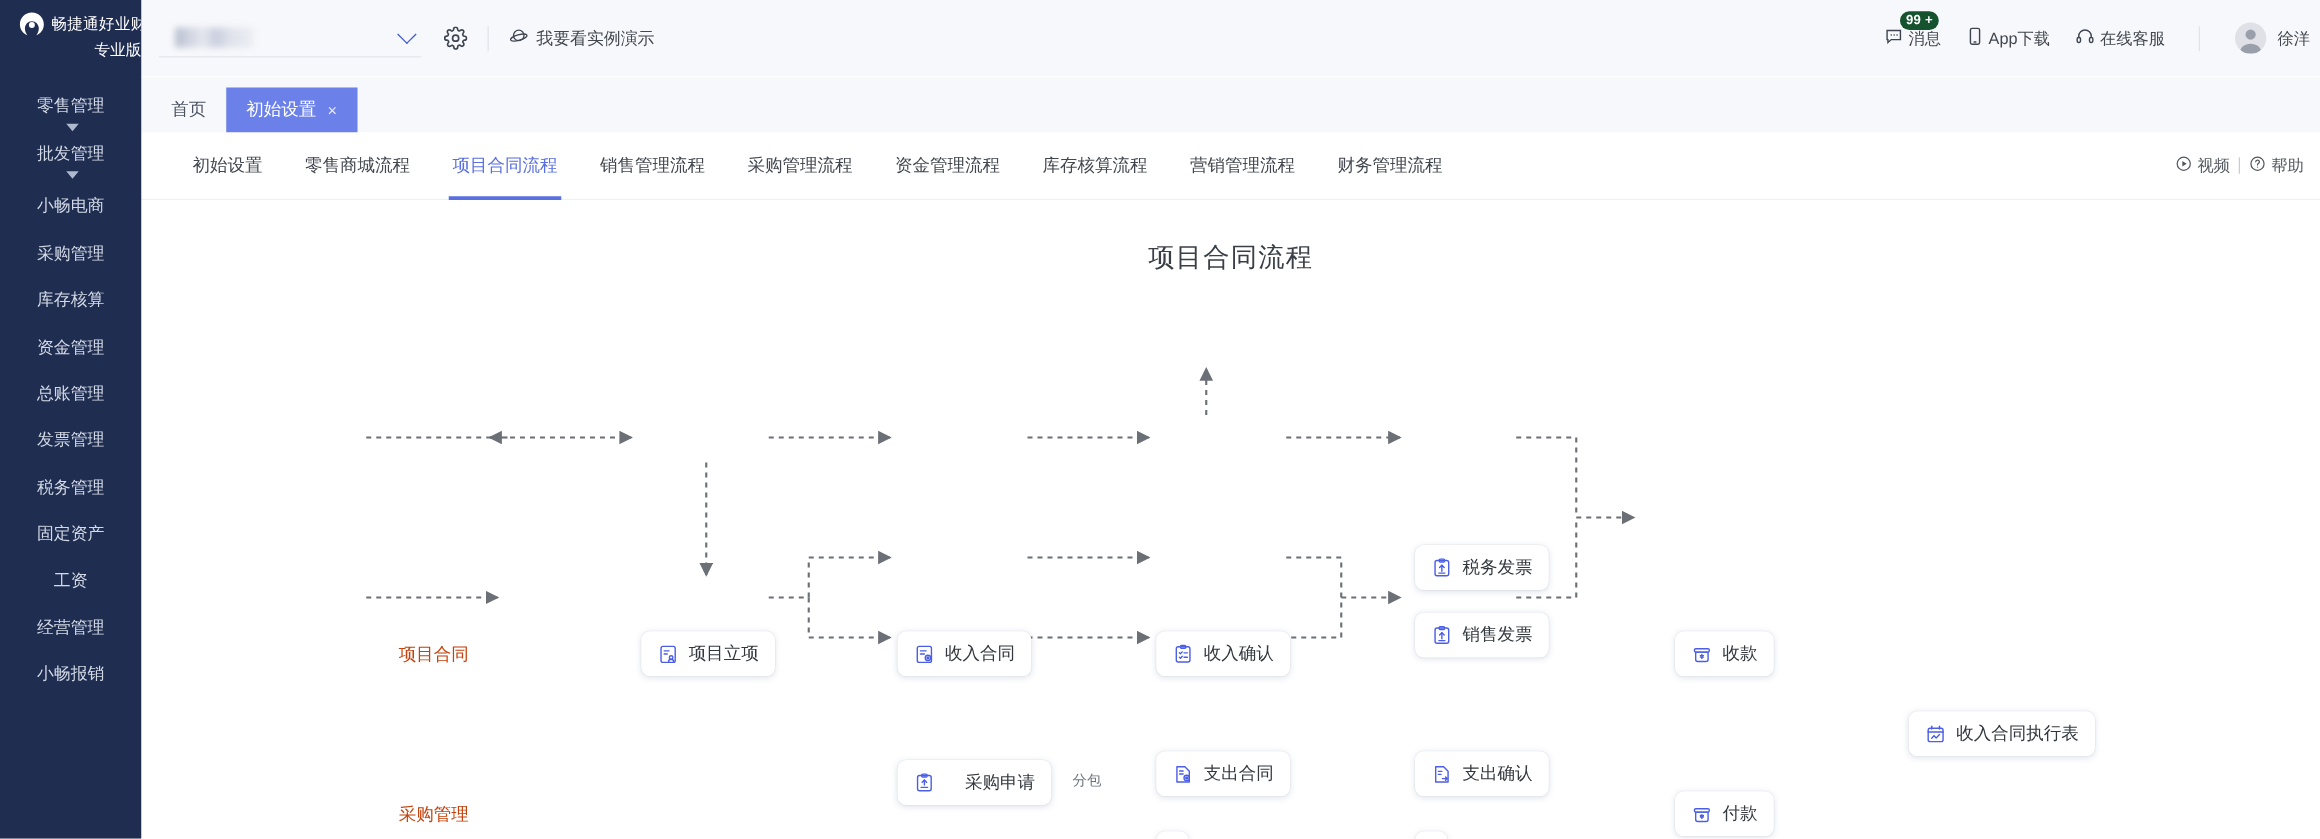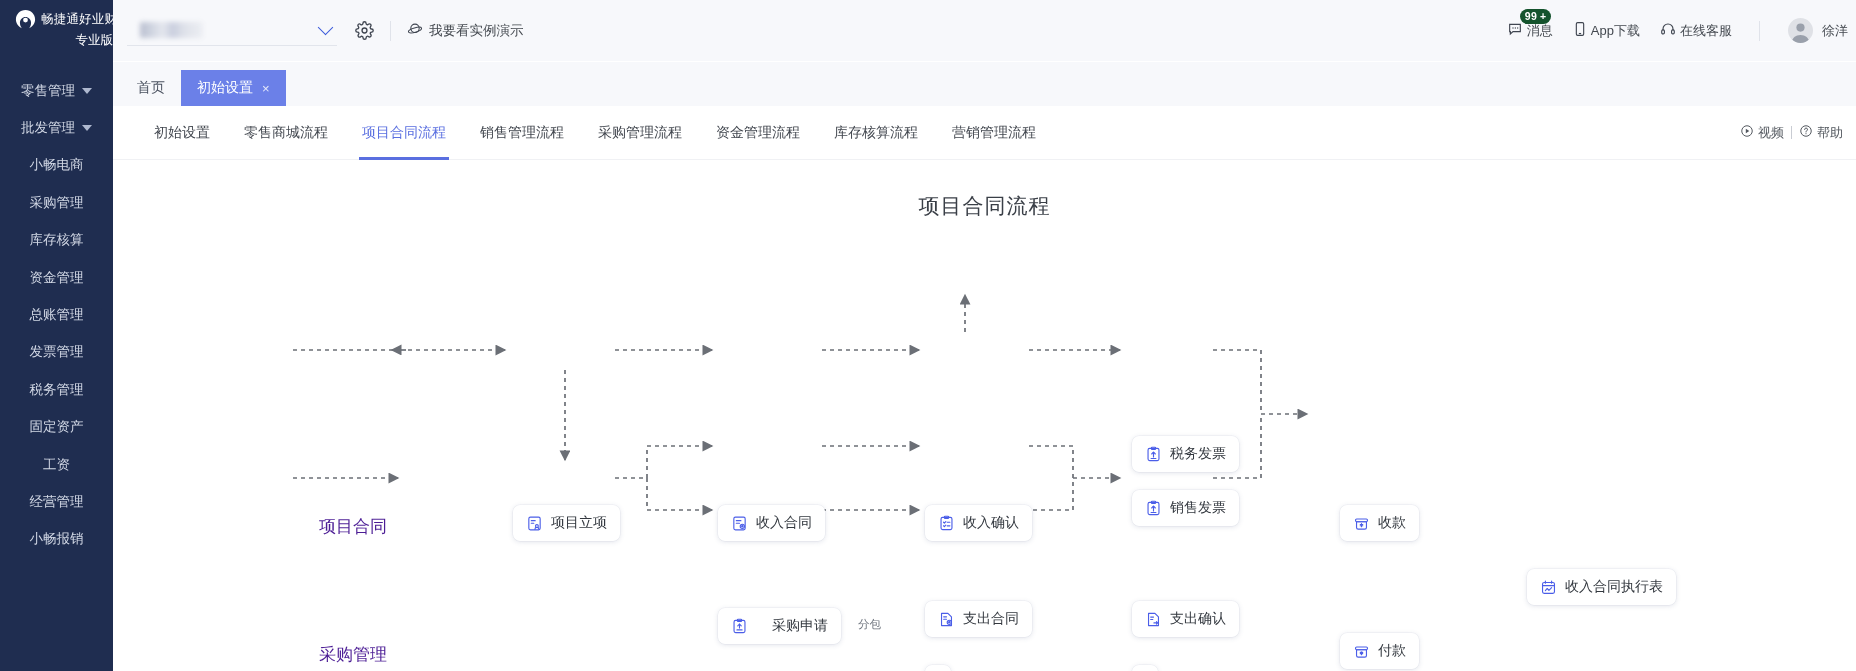"零售管理" .menu-item { flex-direction: none -> column }
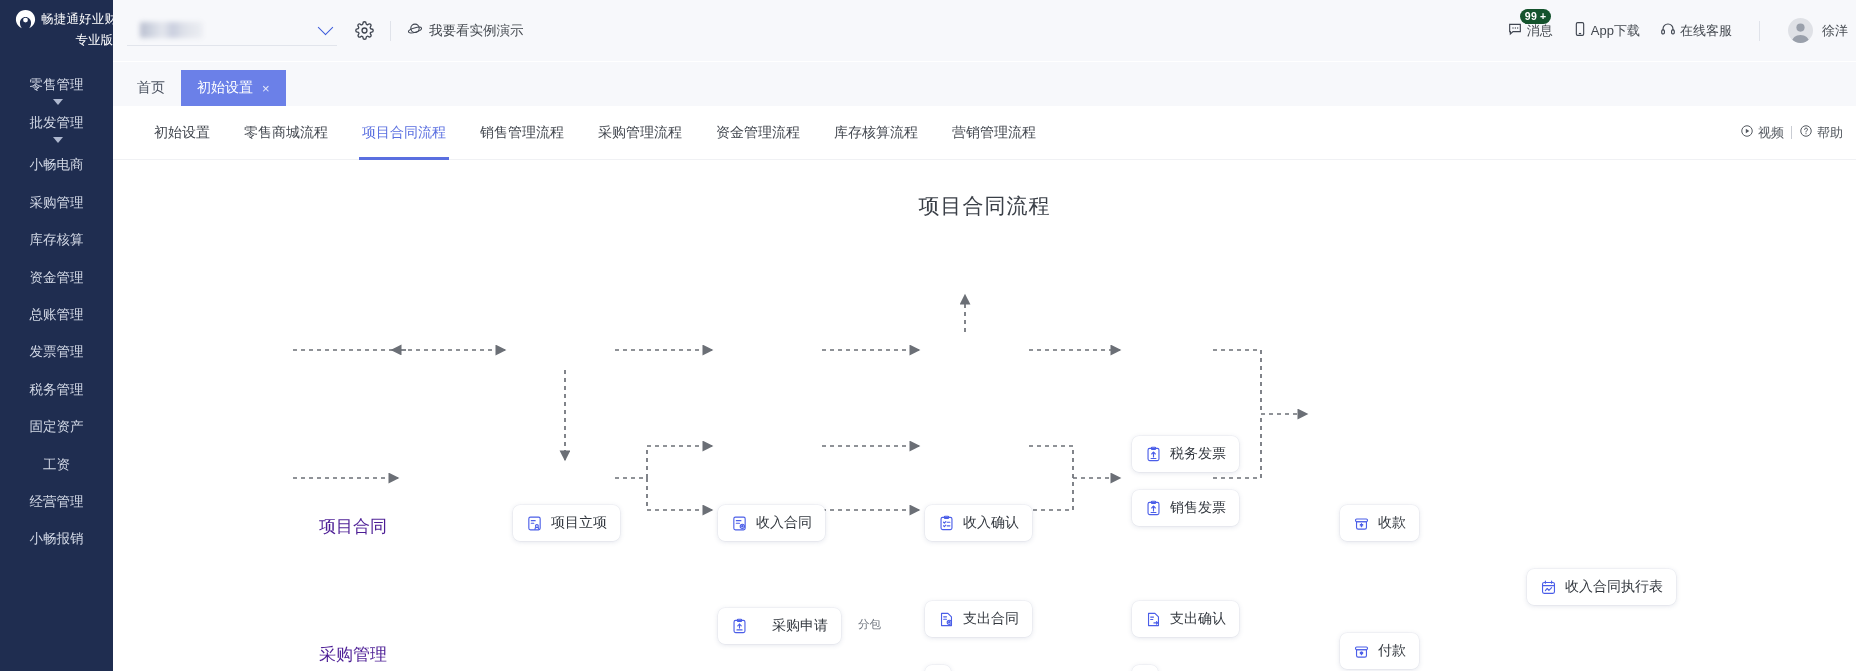"财务管理流程" div.modtab { html: none -> <div>财务管理流程</div> }
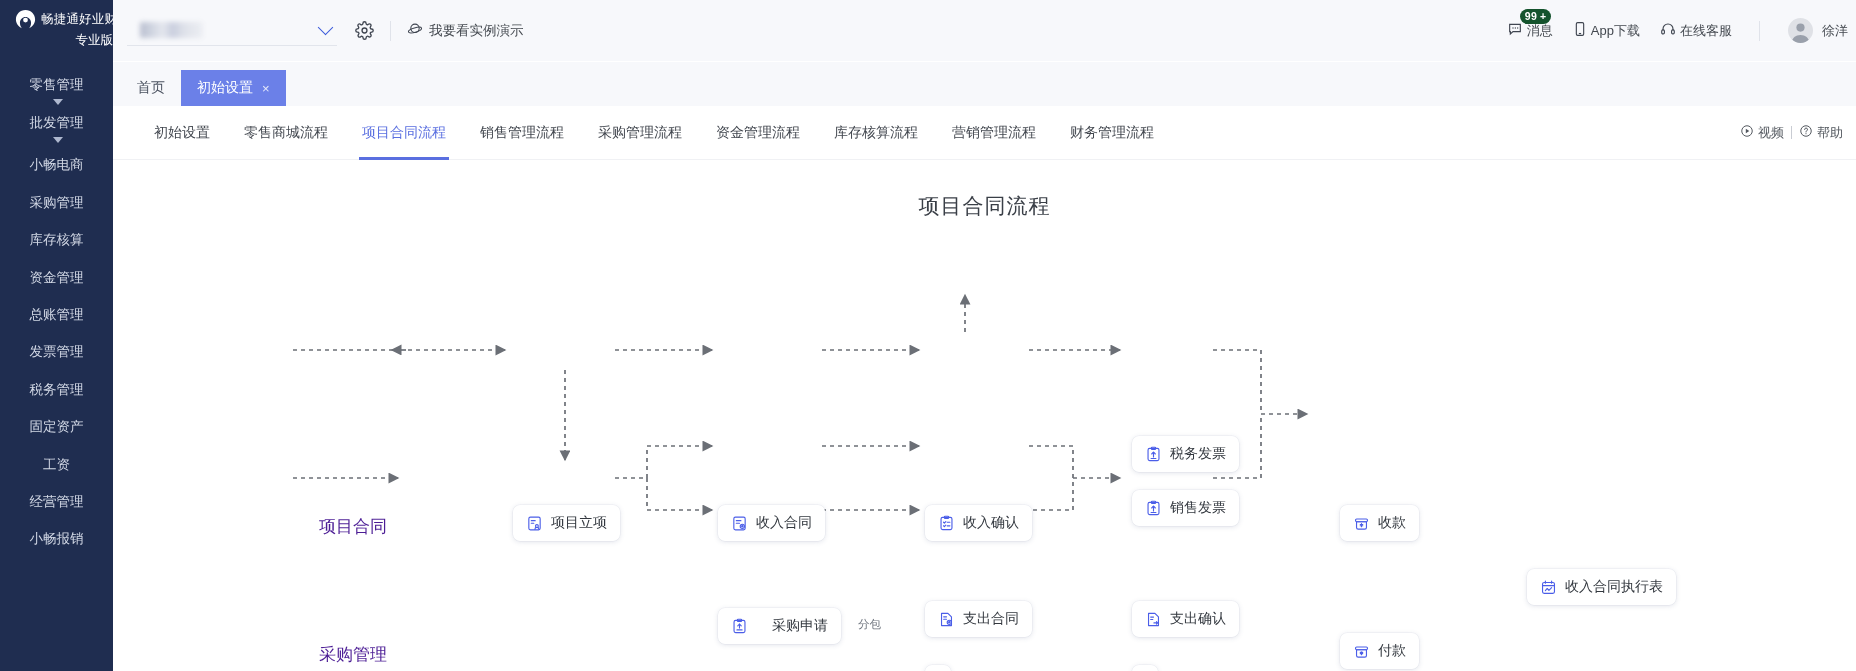"项目合同" .rowlabel { color: #4c1d95 -> #c2410c; font-size: 17px -> 14px }
